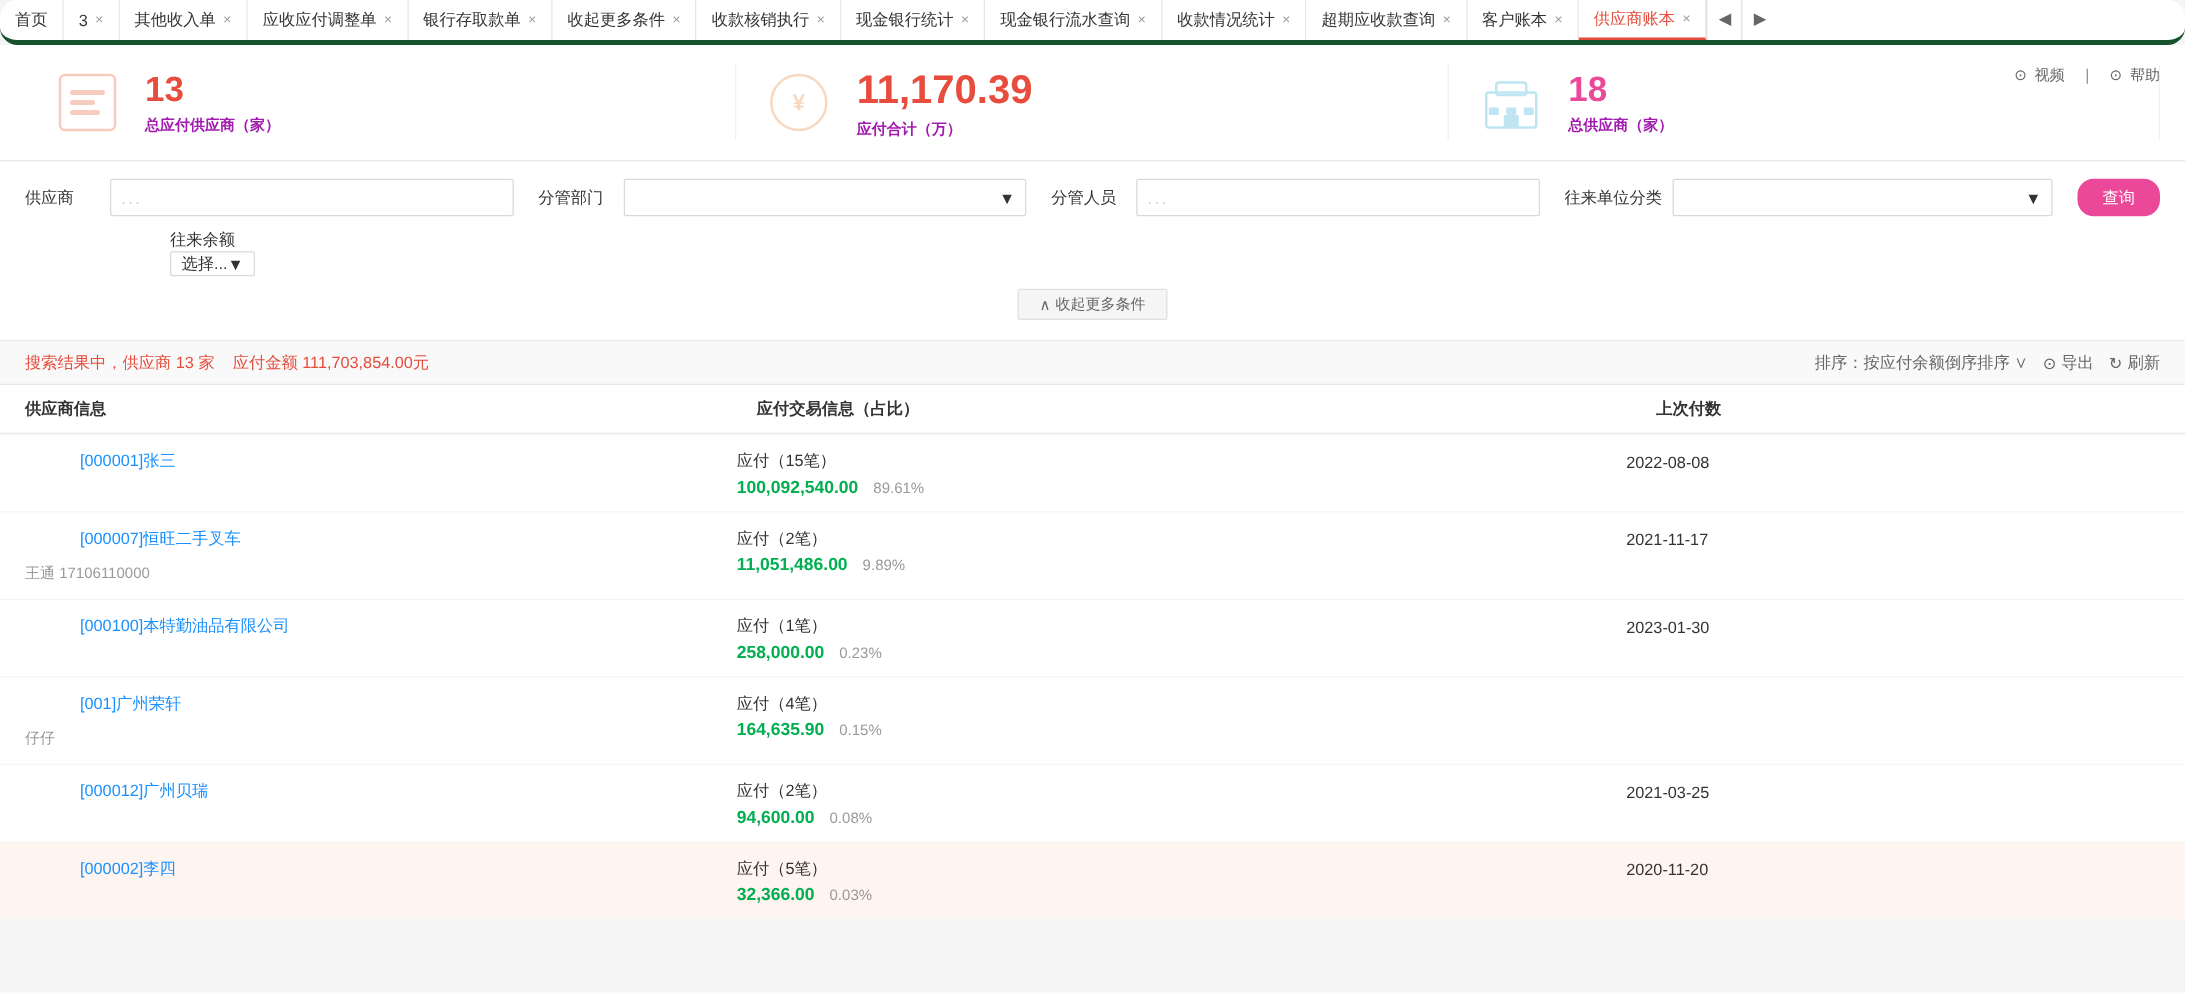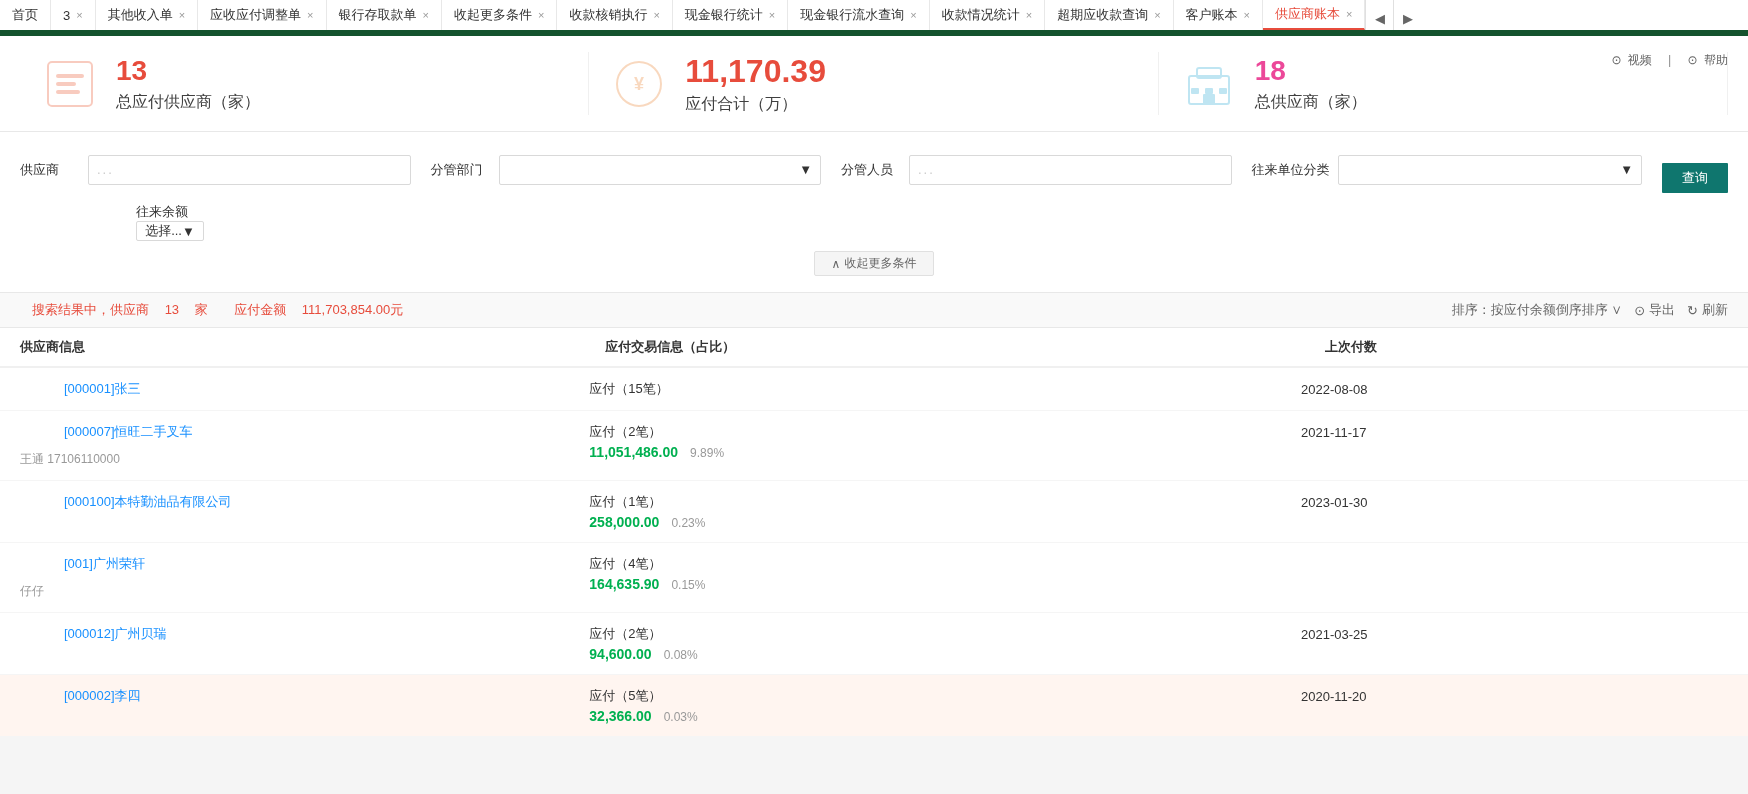"首页" .top-nav { align-items: flex-start -> flex-end; border-bottom: 6px solid #14532d -> 4px solid #14532d; border-radius: none -> 14px }
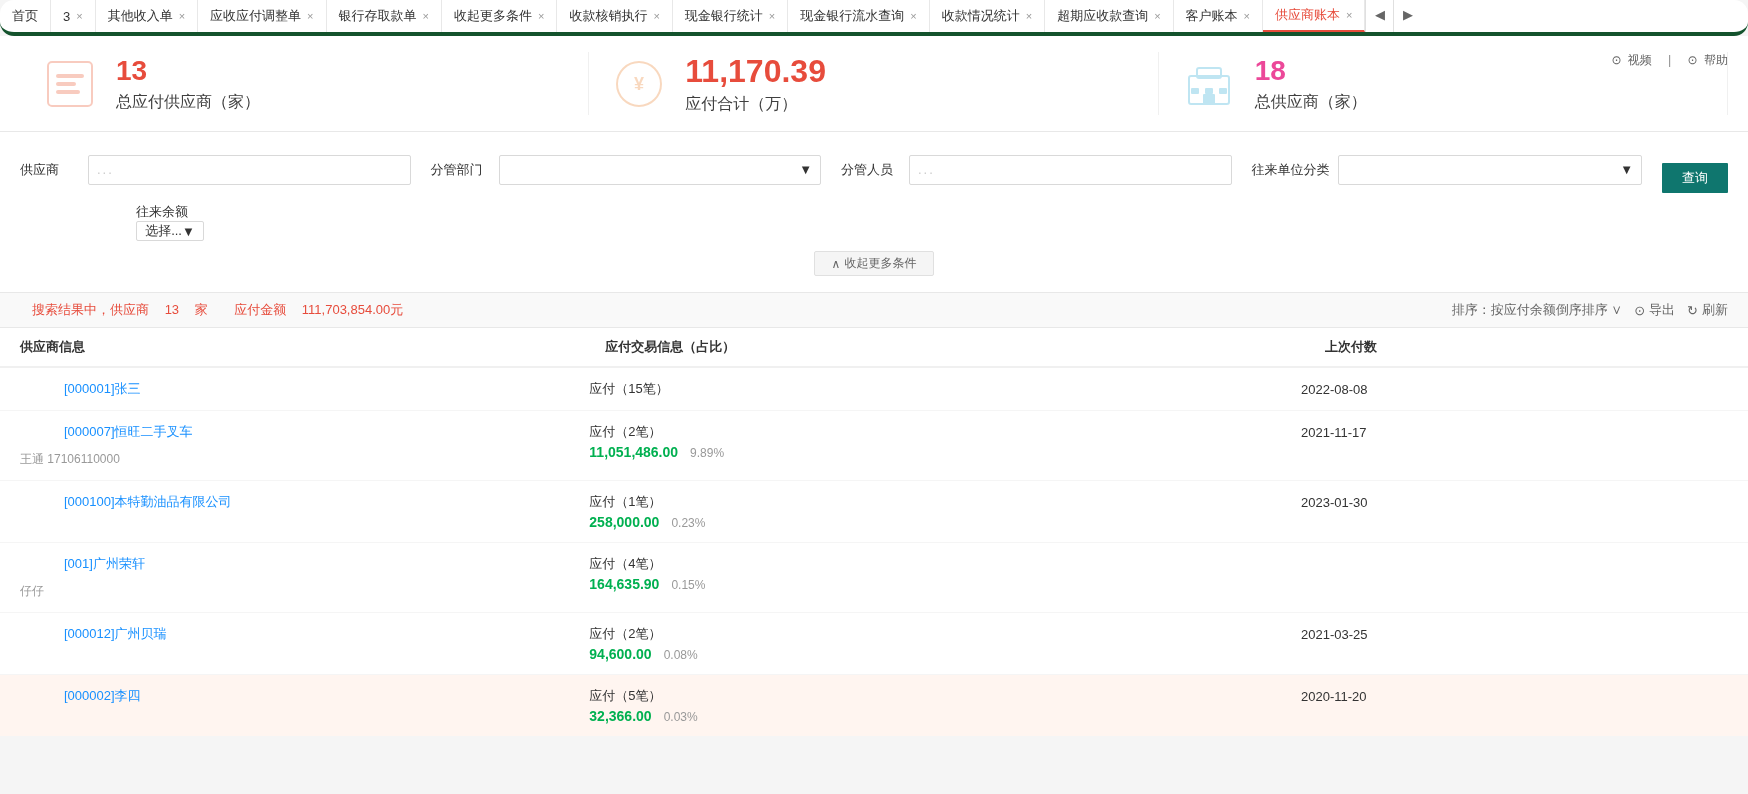"总应付供应商（家）" .card-label { color: #404040 -> #a21caf; font-size: 16px -> 12px; font-weight: none -> bold }
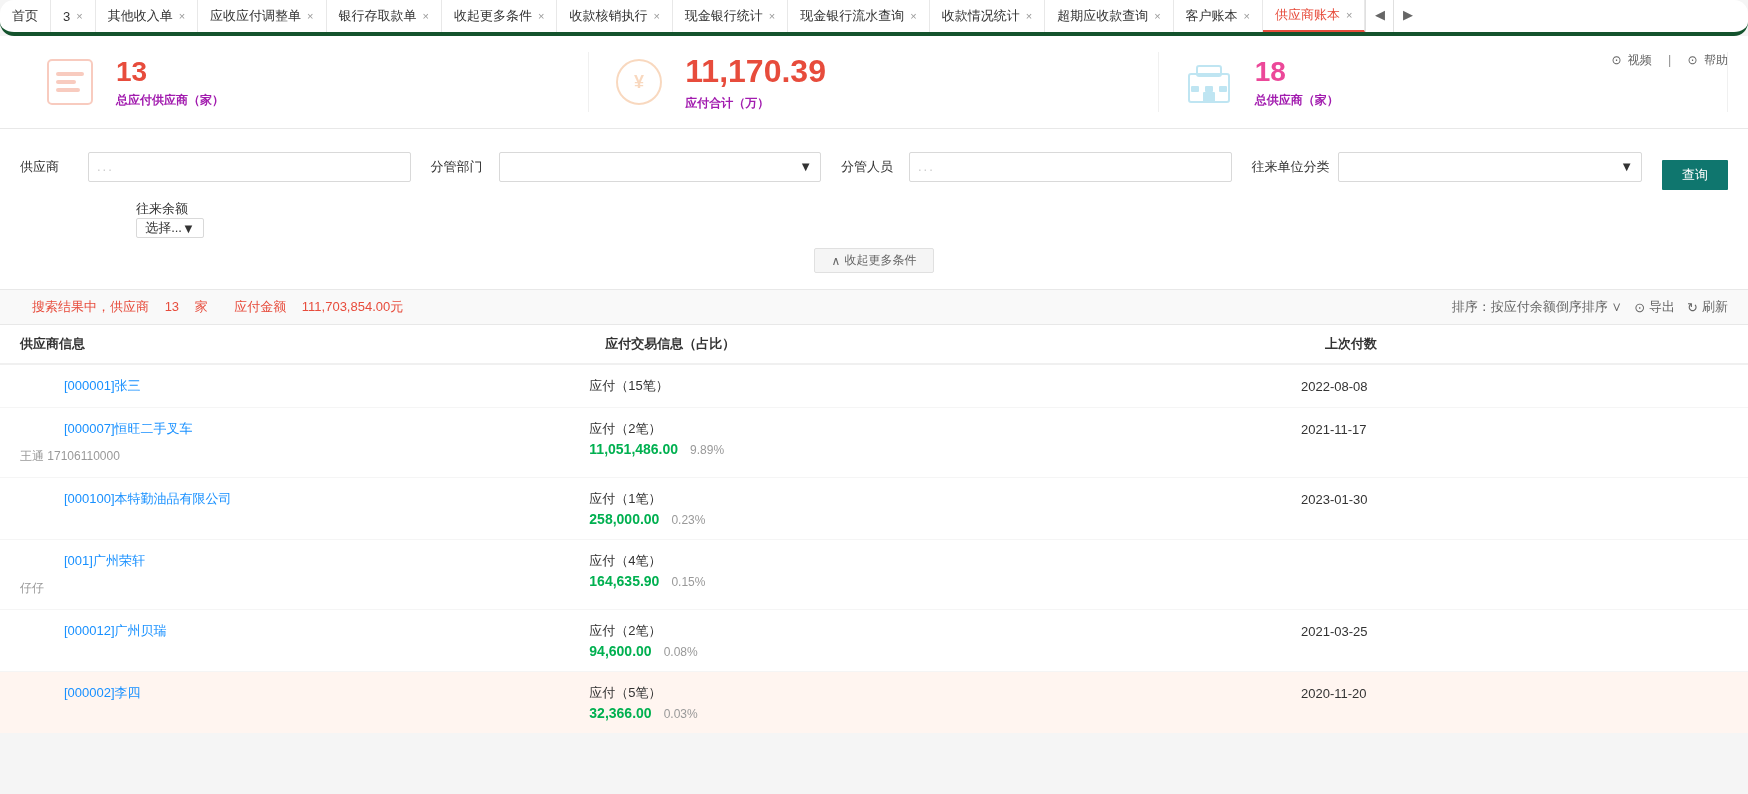"查询" .search-btn { background: #0f766e -> #ec4899; border-radius: 1px -> 13px; margin-top: 17px -> none }
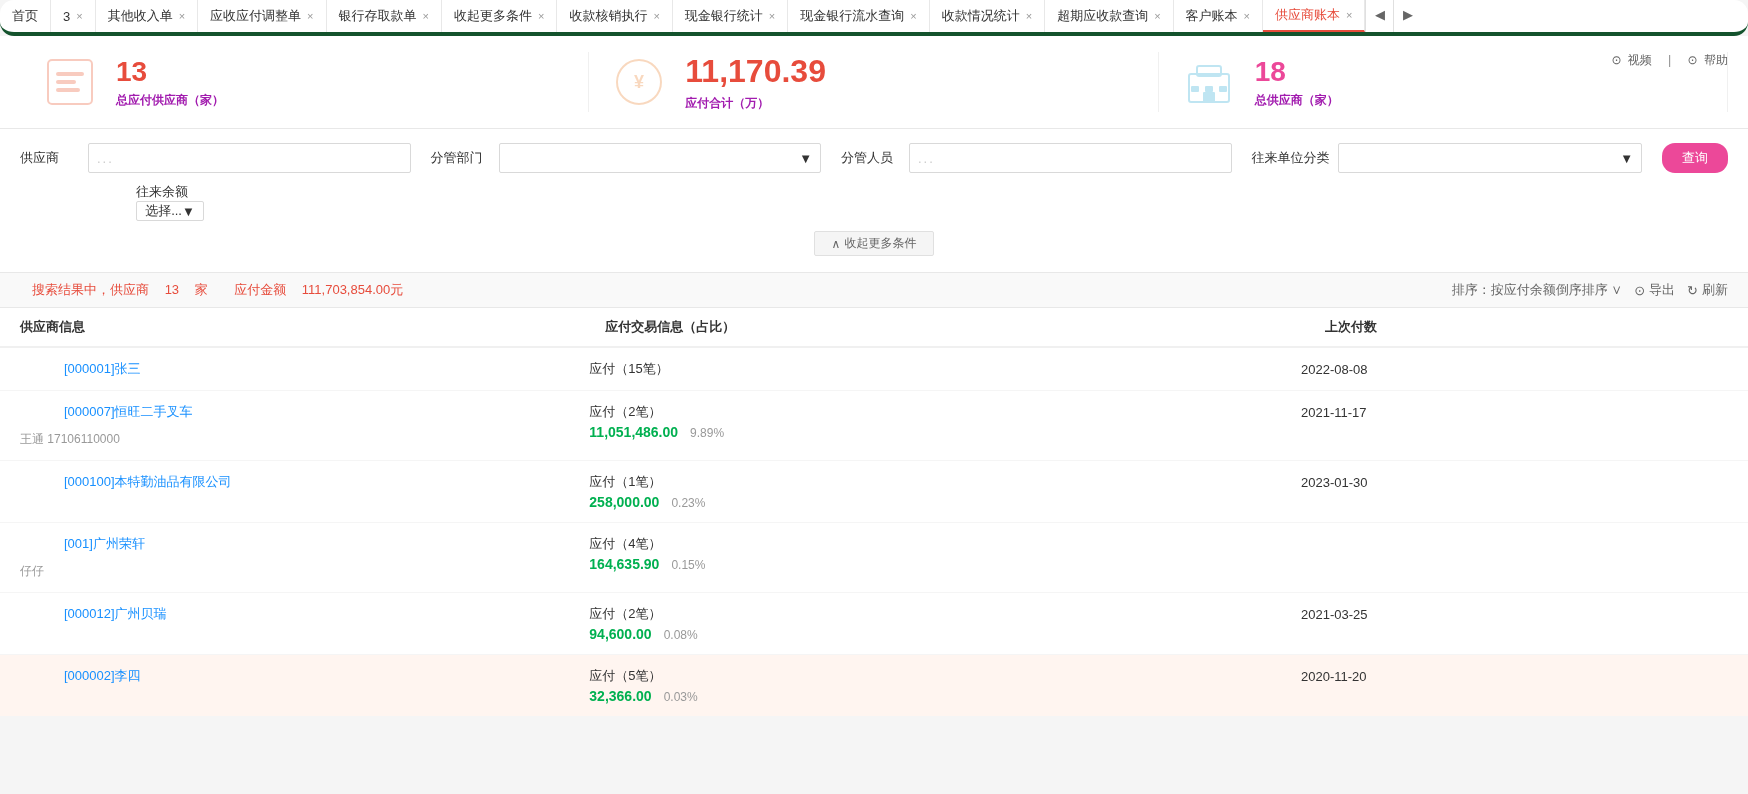"搜索结果中，供应商" .result-info span { margin-left: 12px -> none }
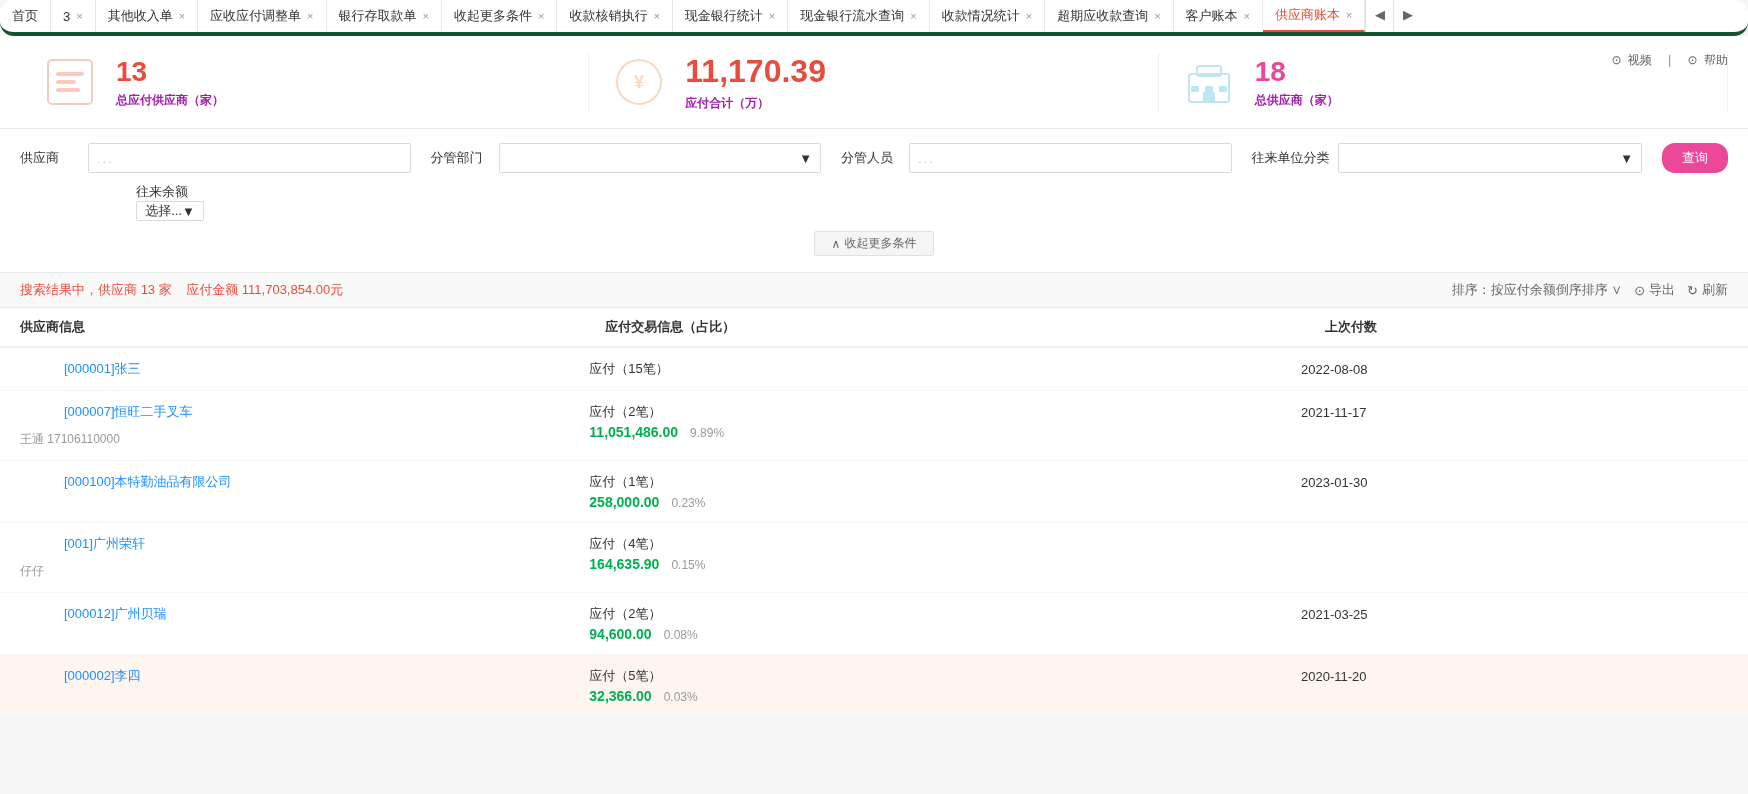"100,092,540.00" div.trans-row { html: none -> <div> <span>100,092,540.00</span> <span>89.61%</span> </div> }
